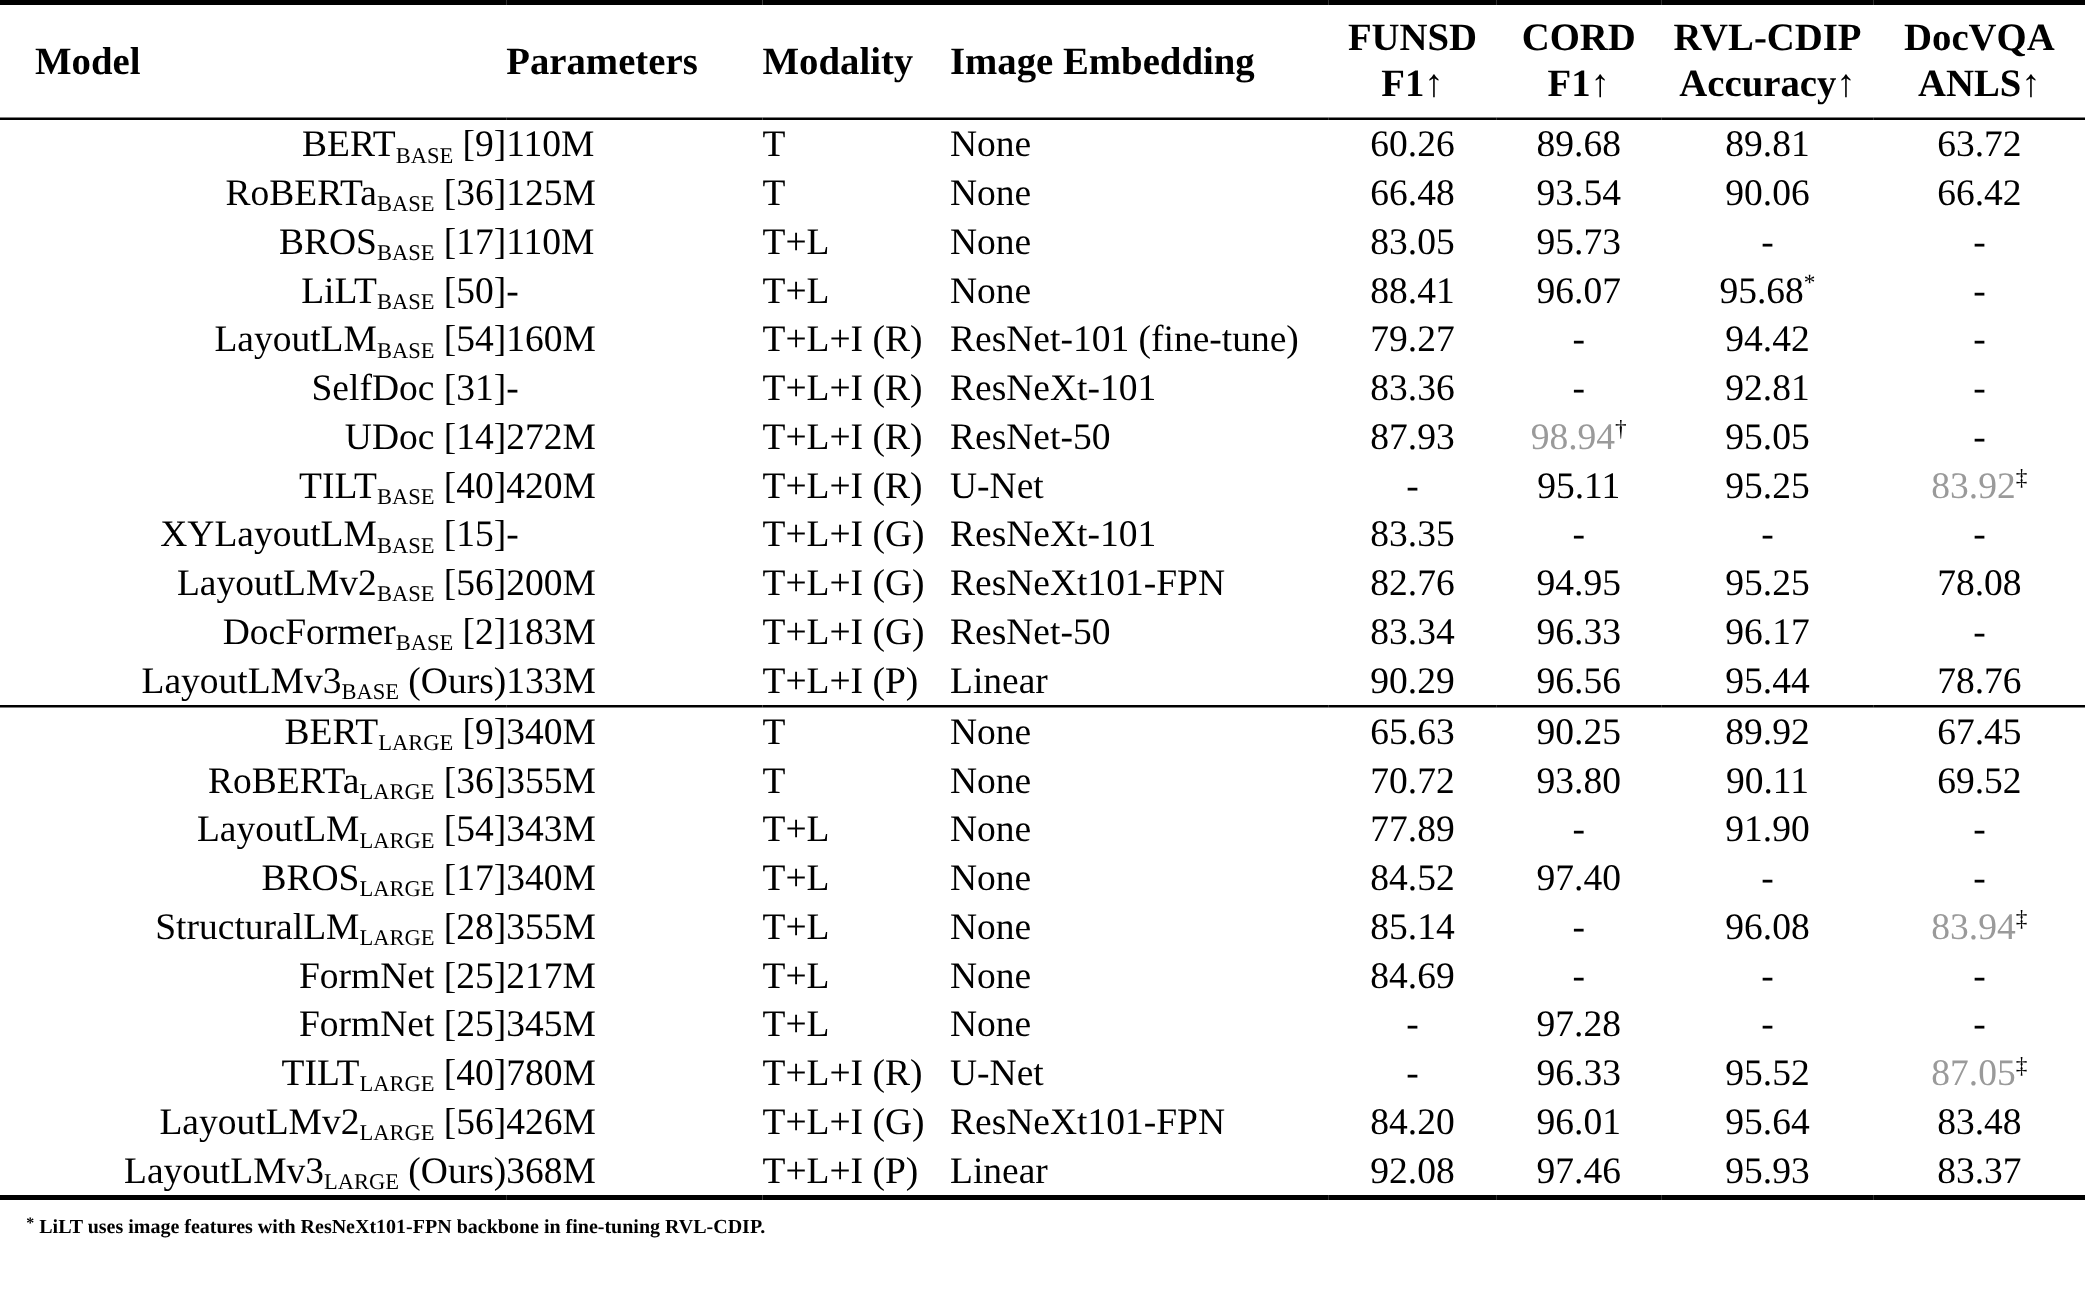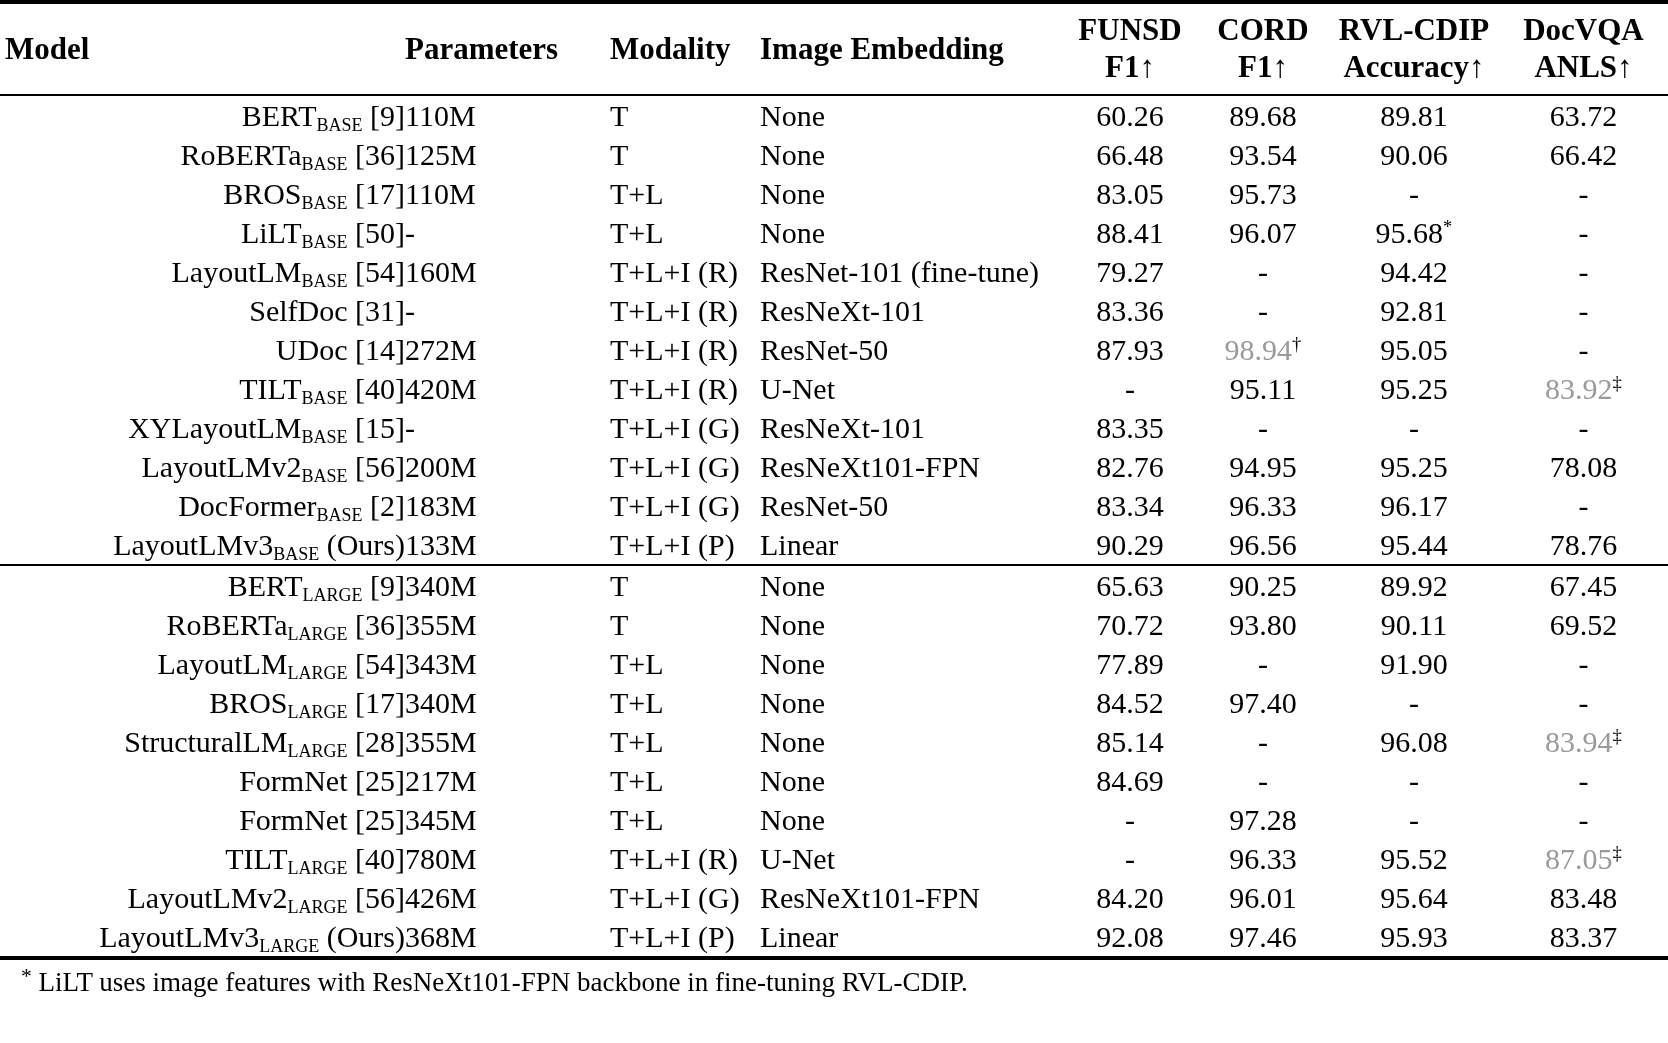"Model" th.c-model { padding-left: 5px -> 28px }
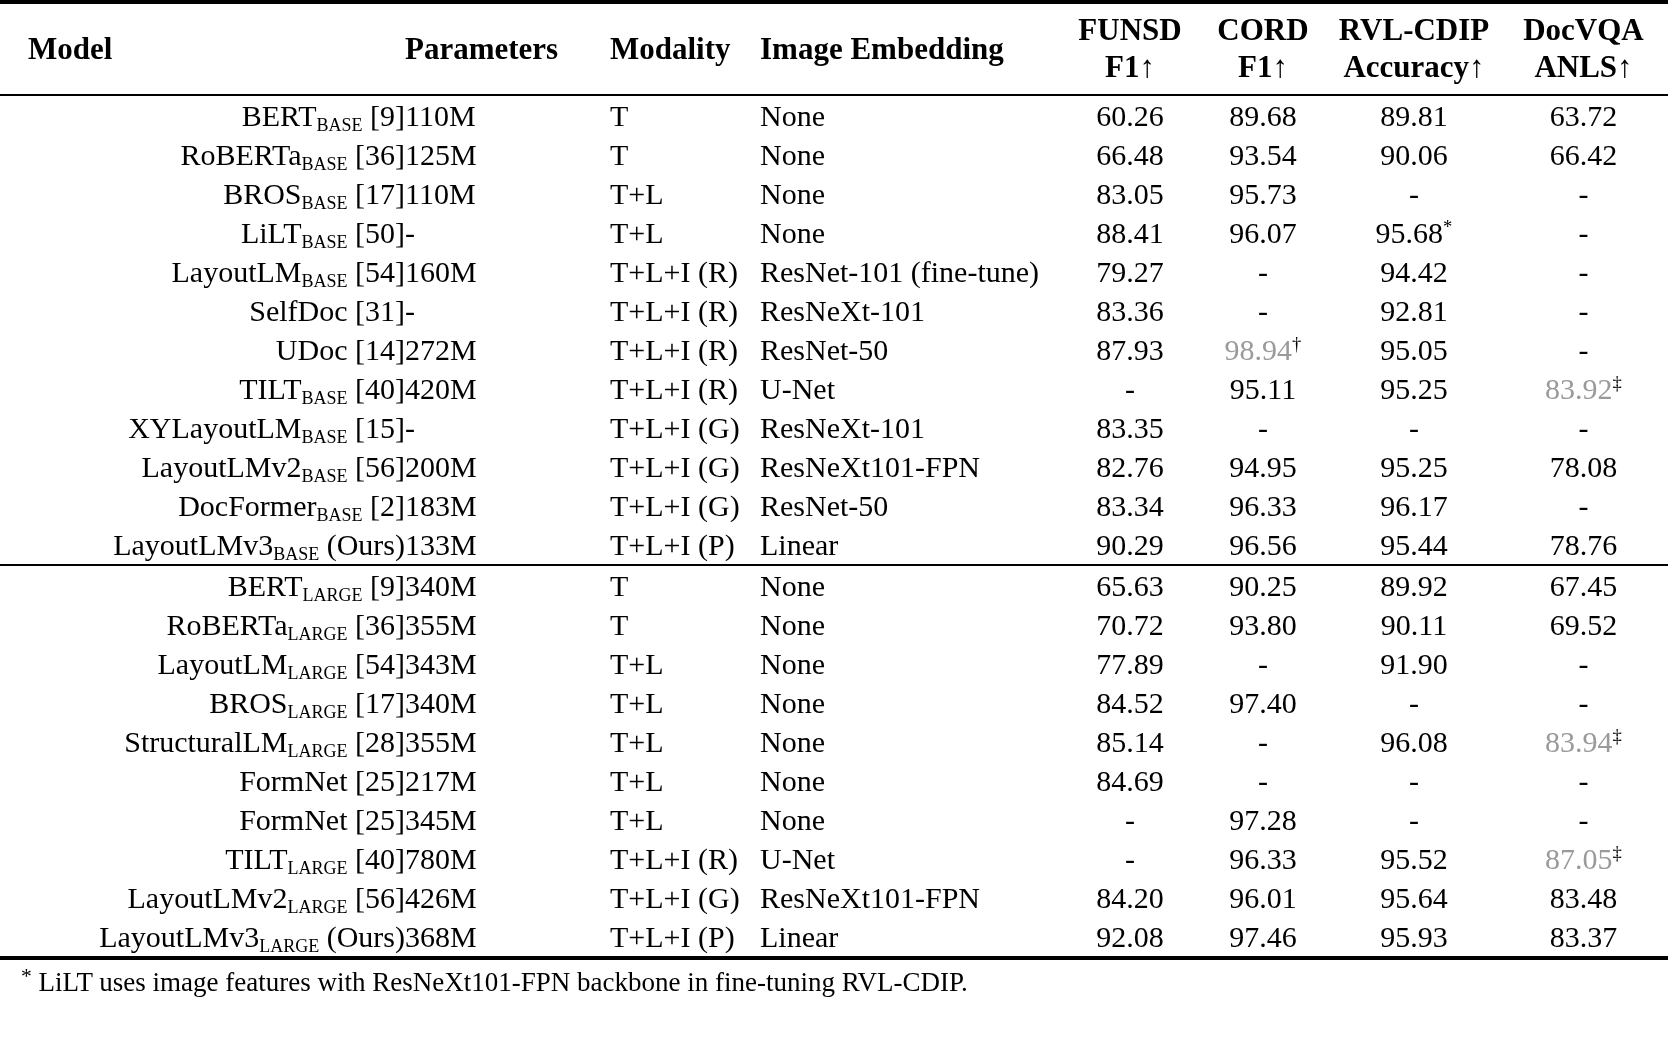"* LiLT uses image features" .footnote { font-size: 27px -> 16px; font-weight: none -> bold }
